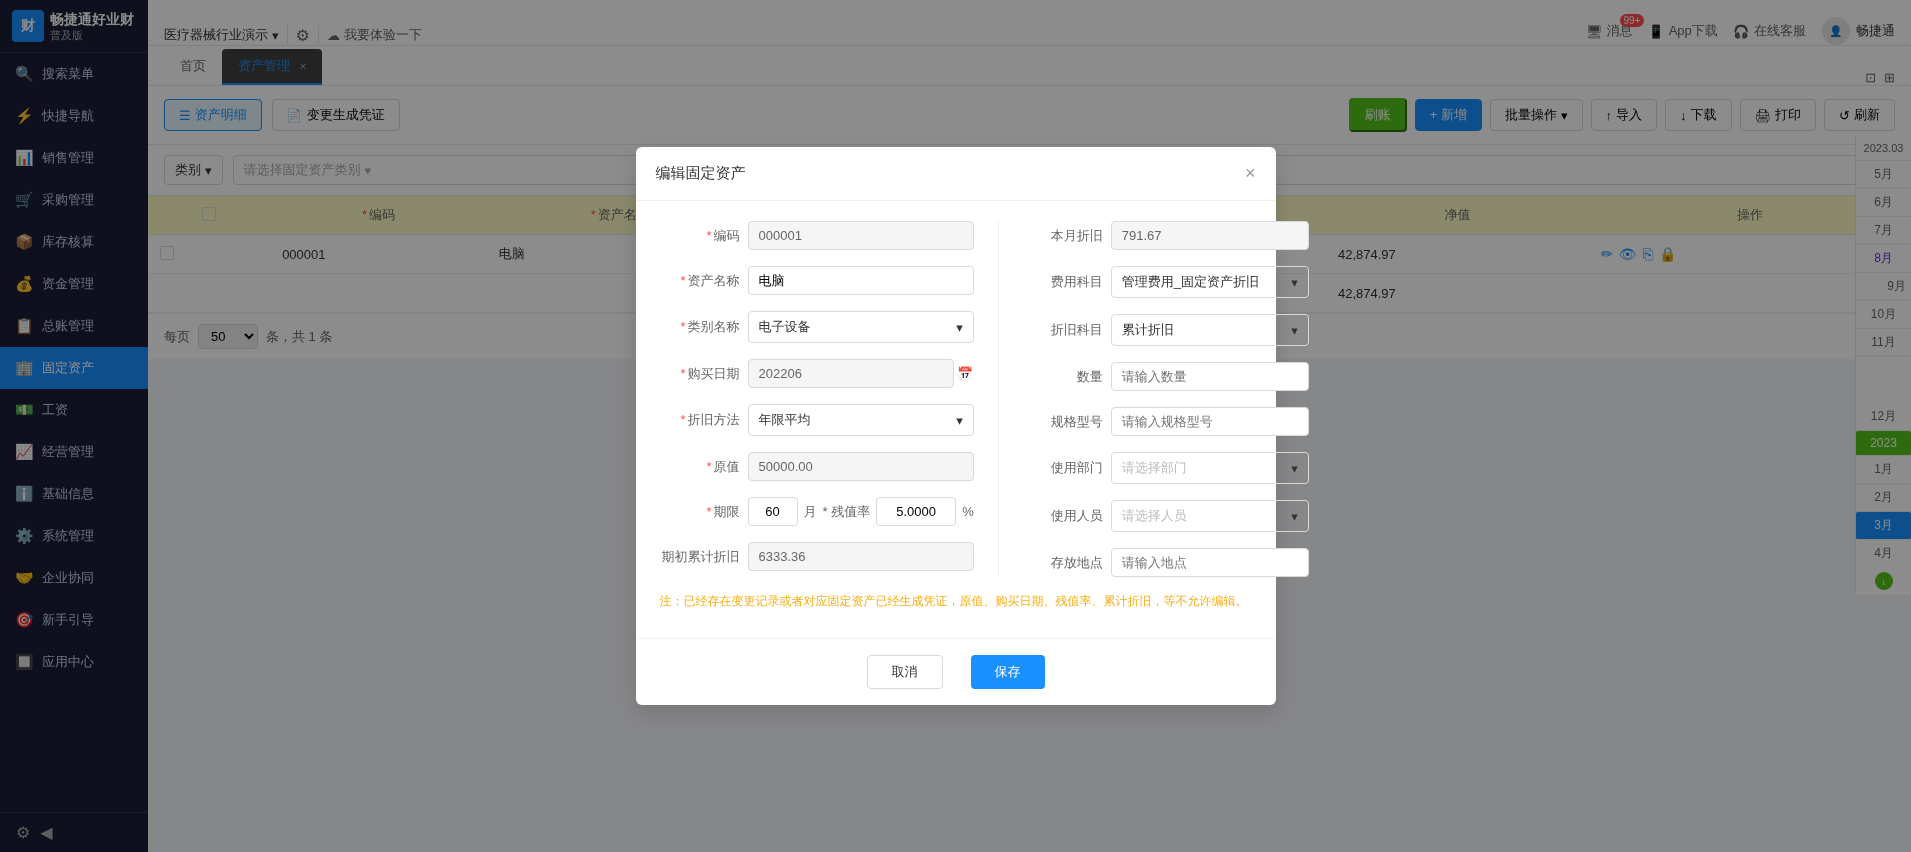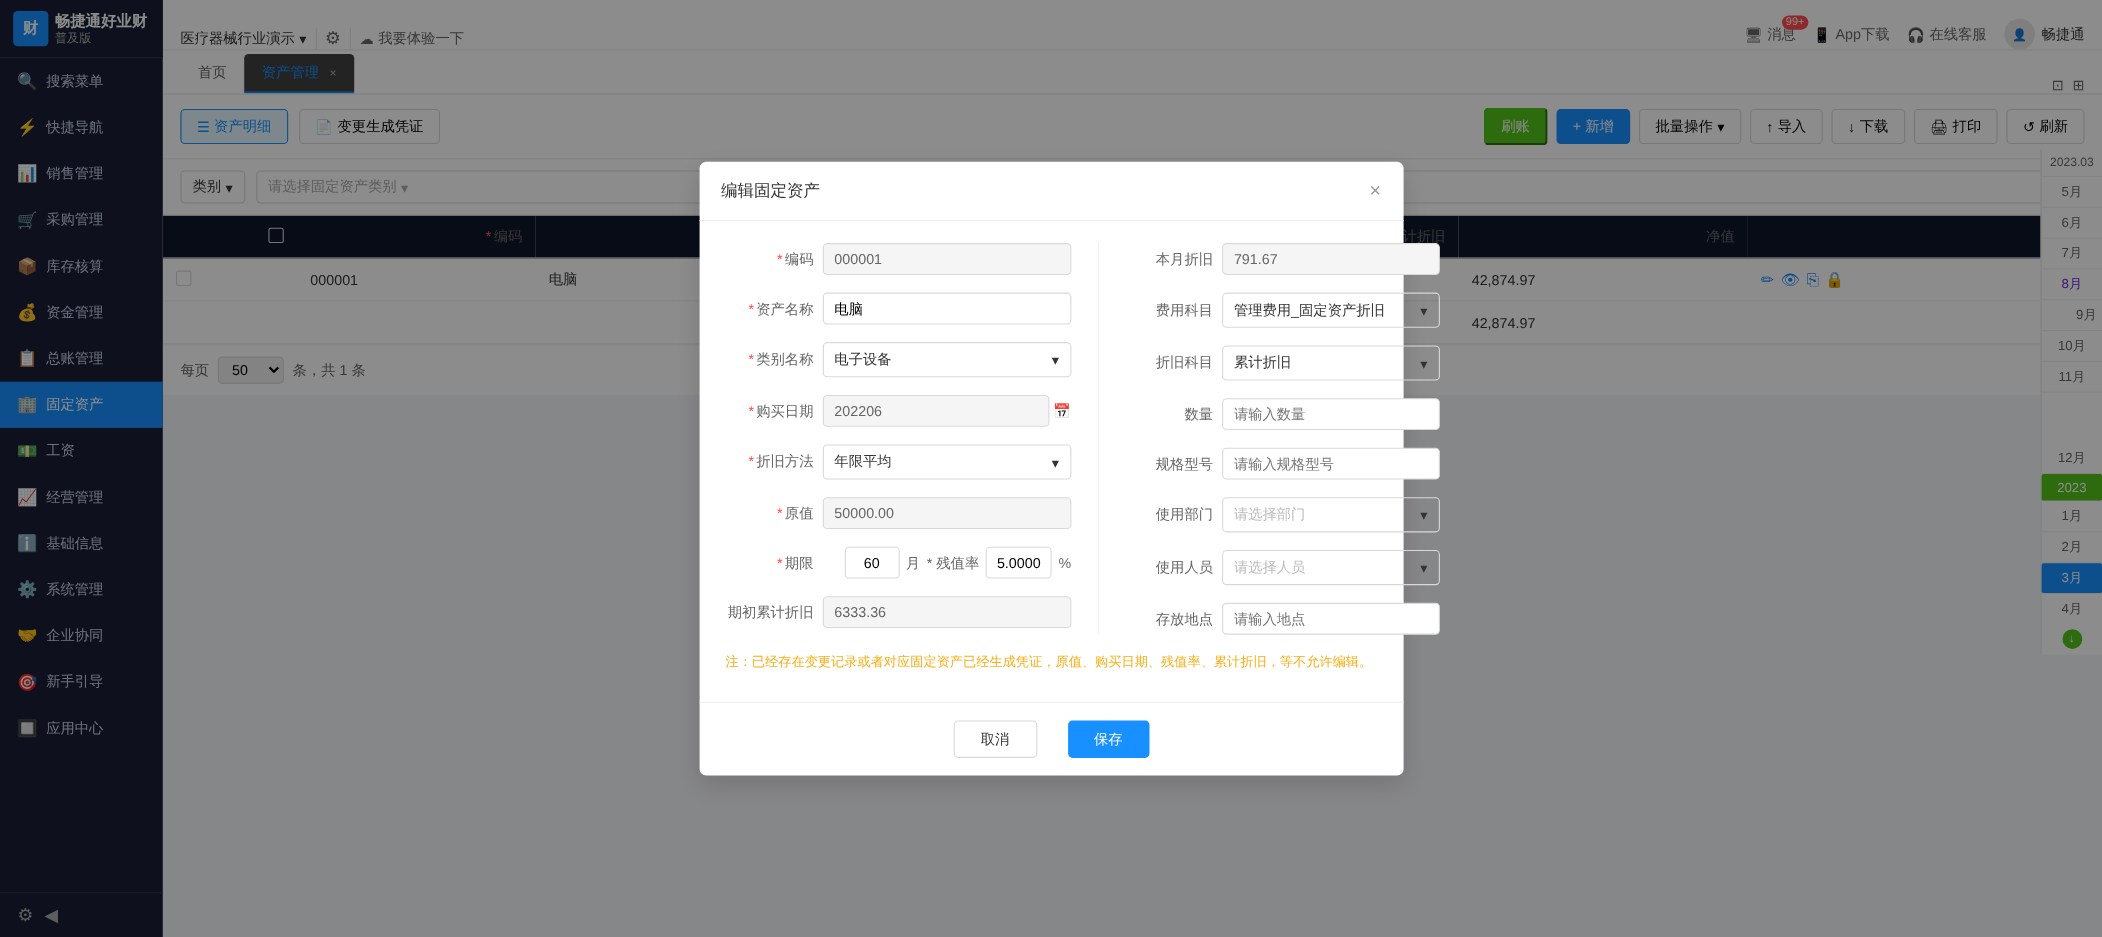"* 编码" th { background: #0f172a -> #fef9c3; text-align: right -> center }
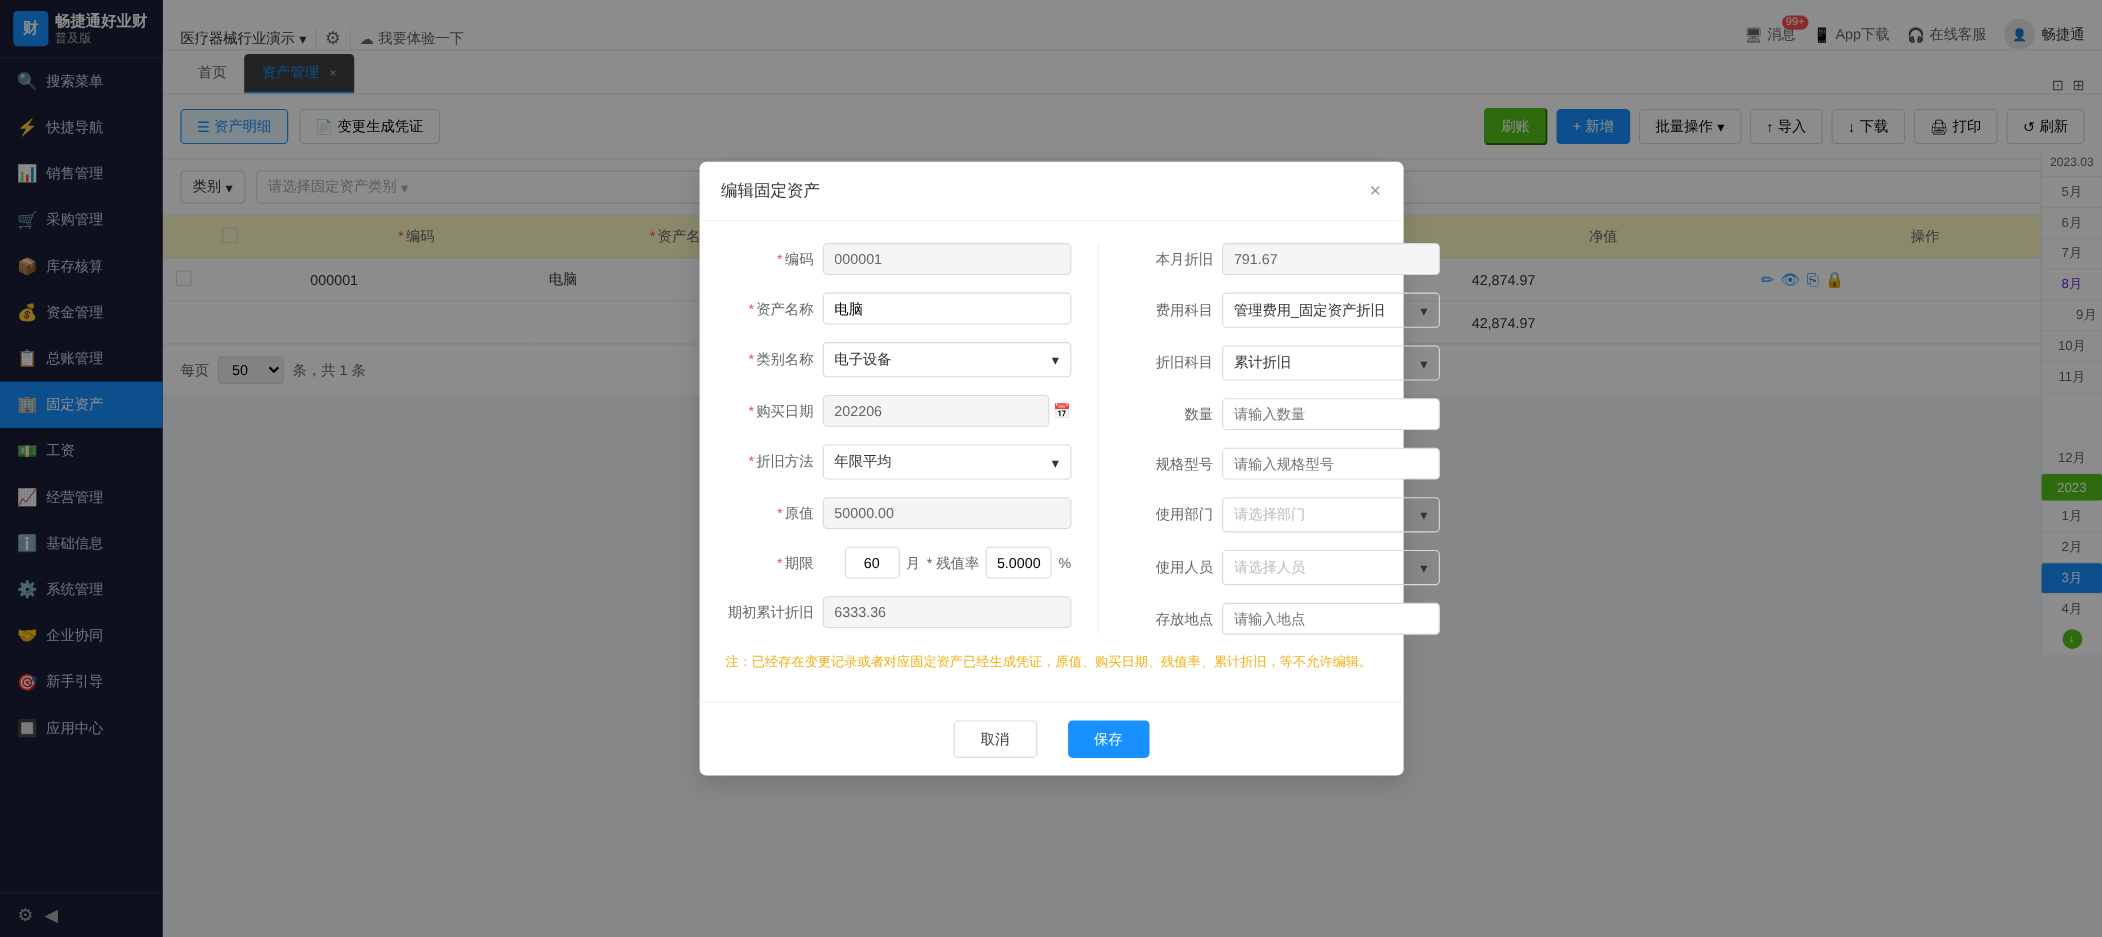"60" .period-input { margin-left: 20px -> none }
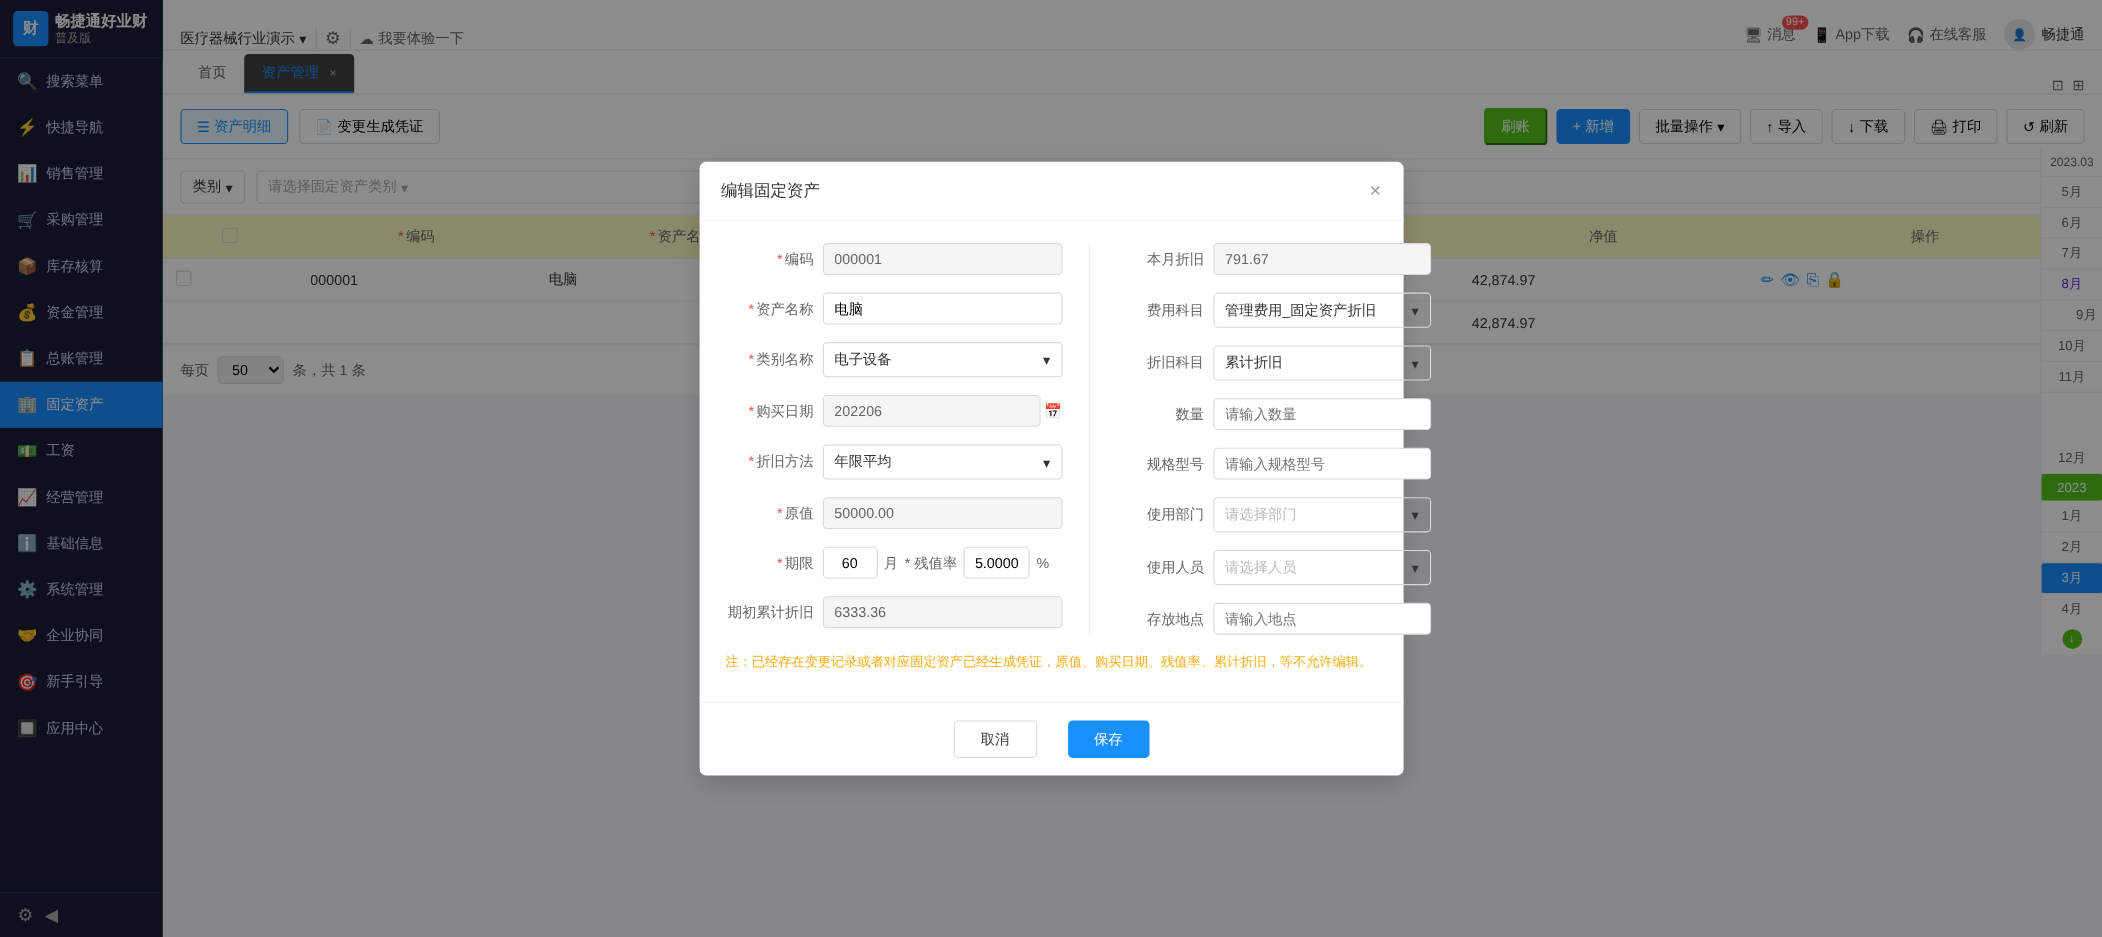"5.0000" .residual-input { width: 60px -> 80px }
